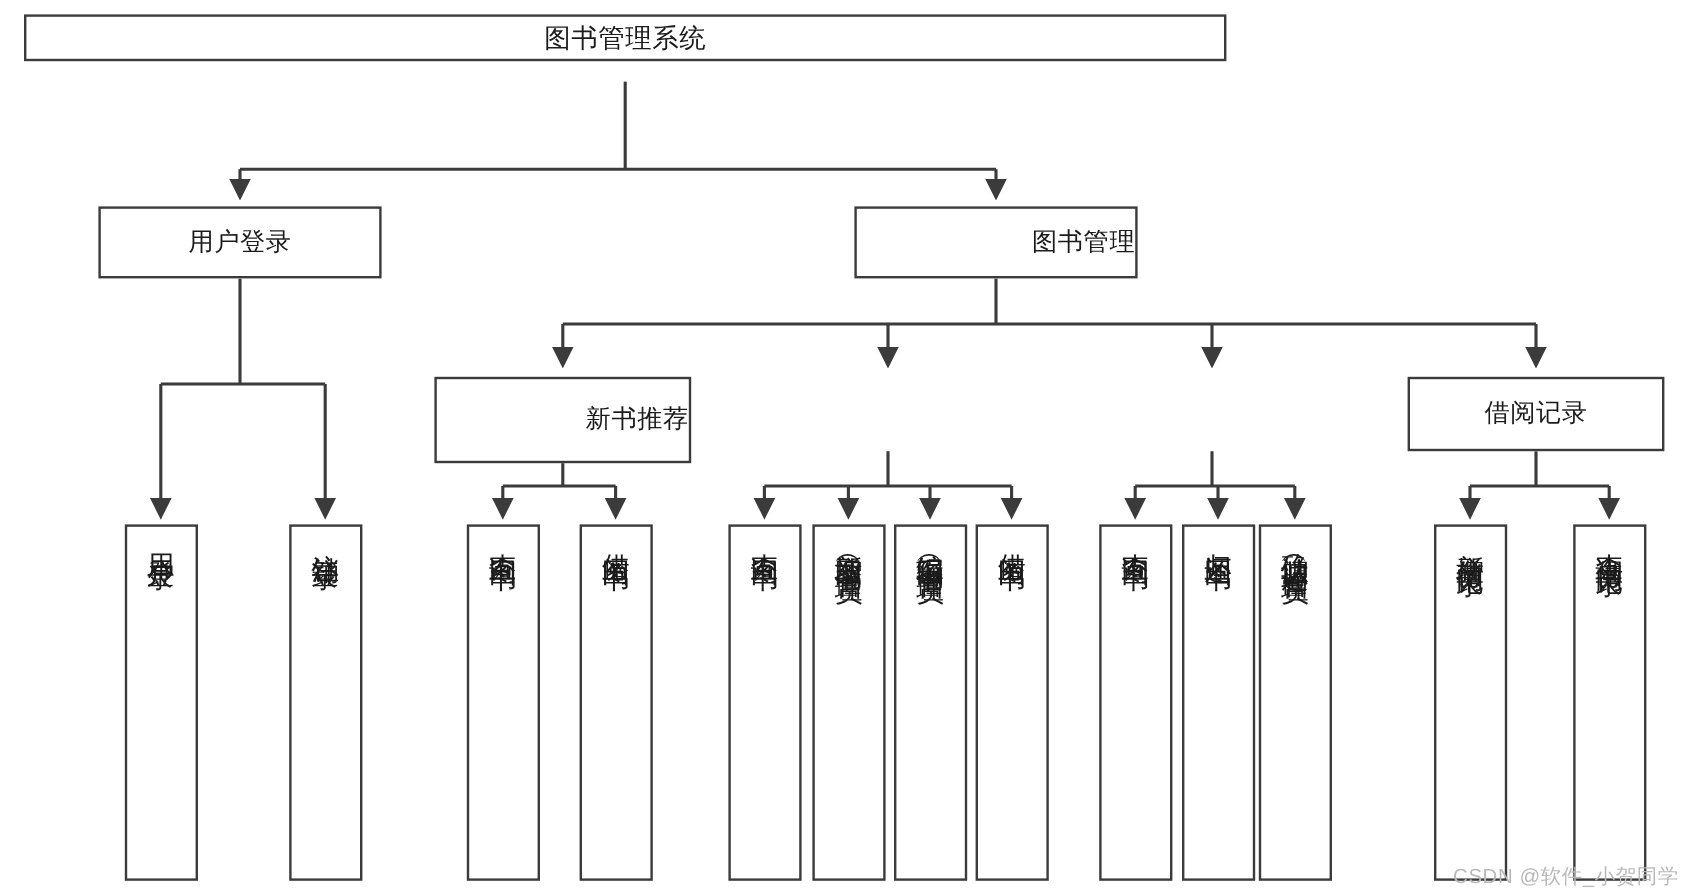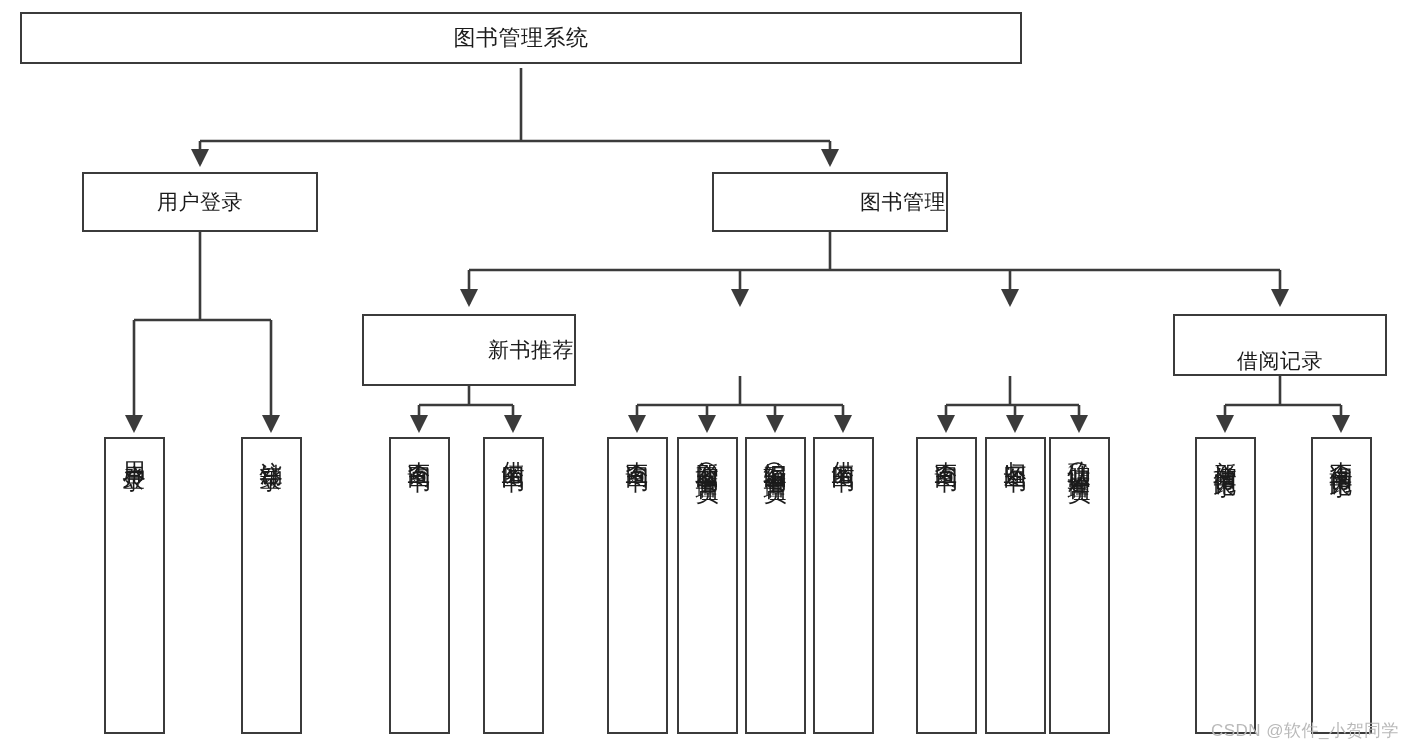"图书管理系统" div.node { height: 52px -> 39px }
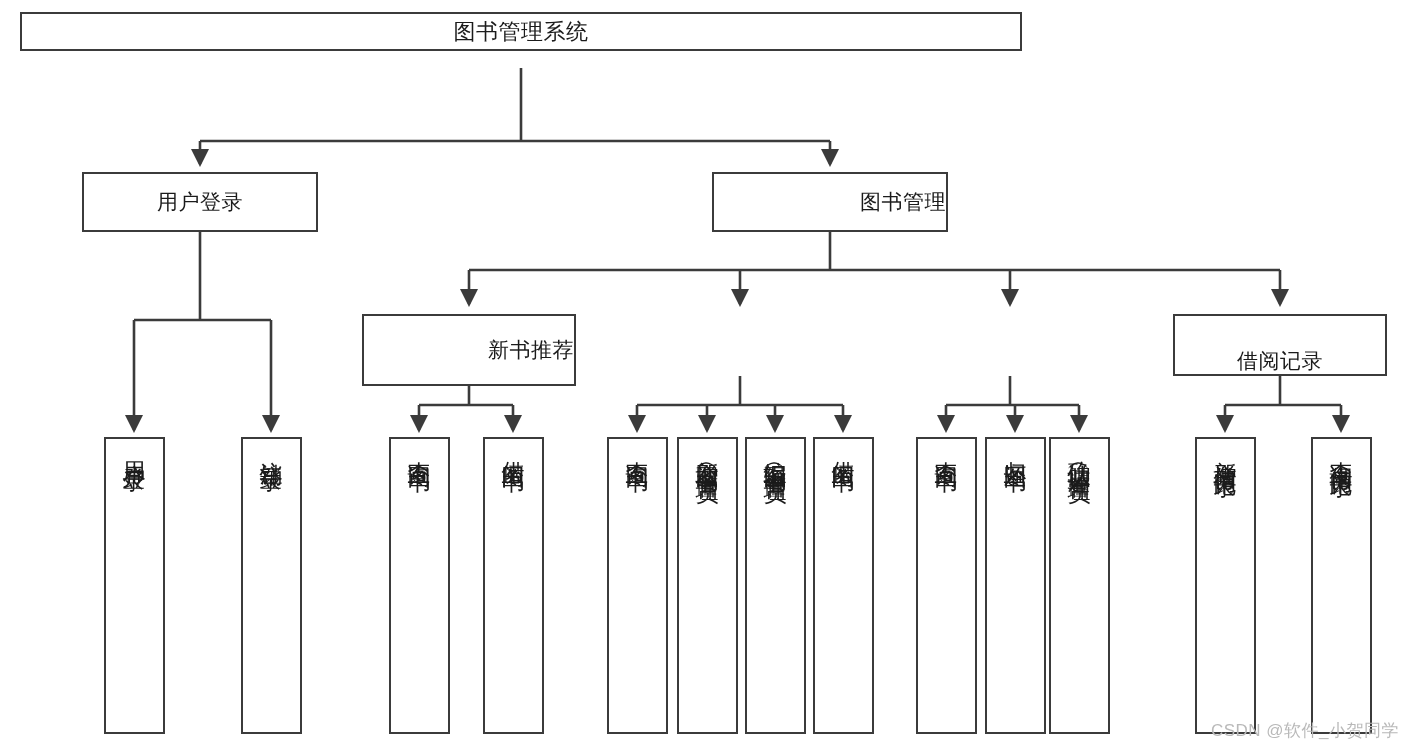"借阅记录" div.node { align-items: flex-end -> none }
